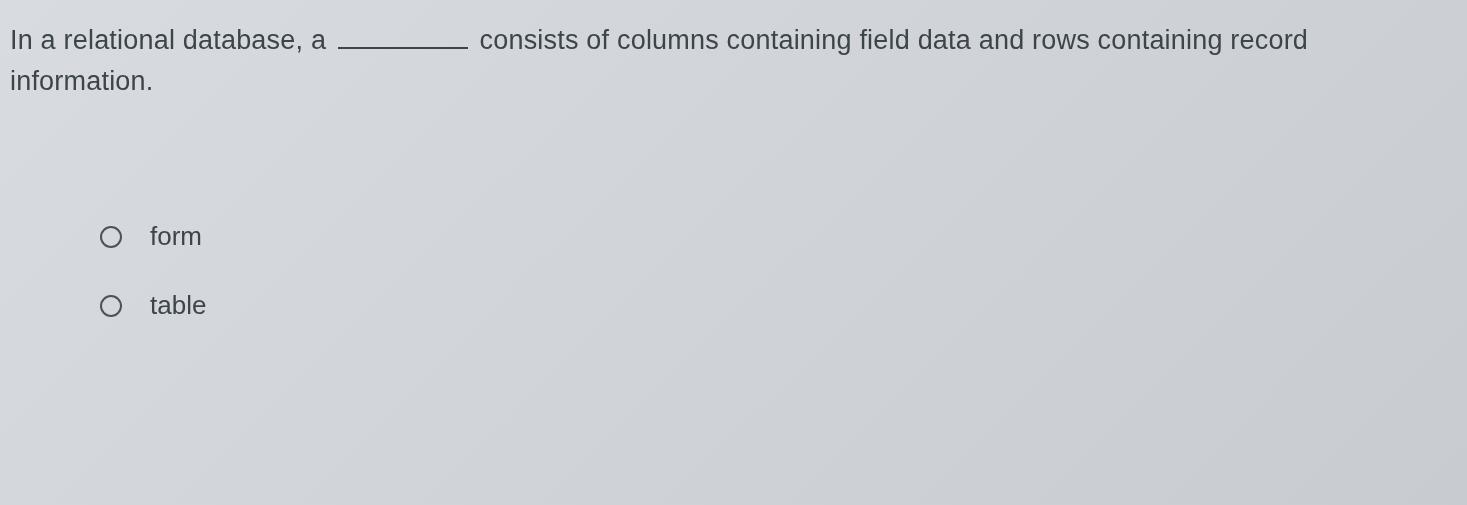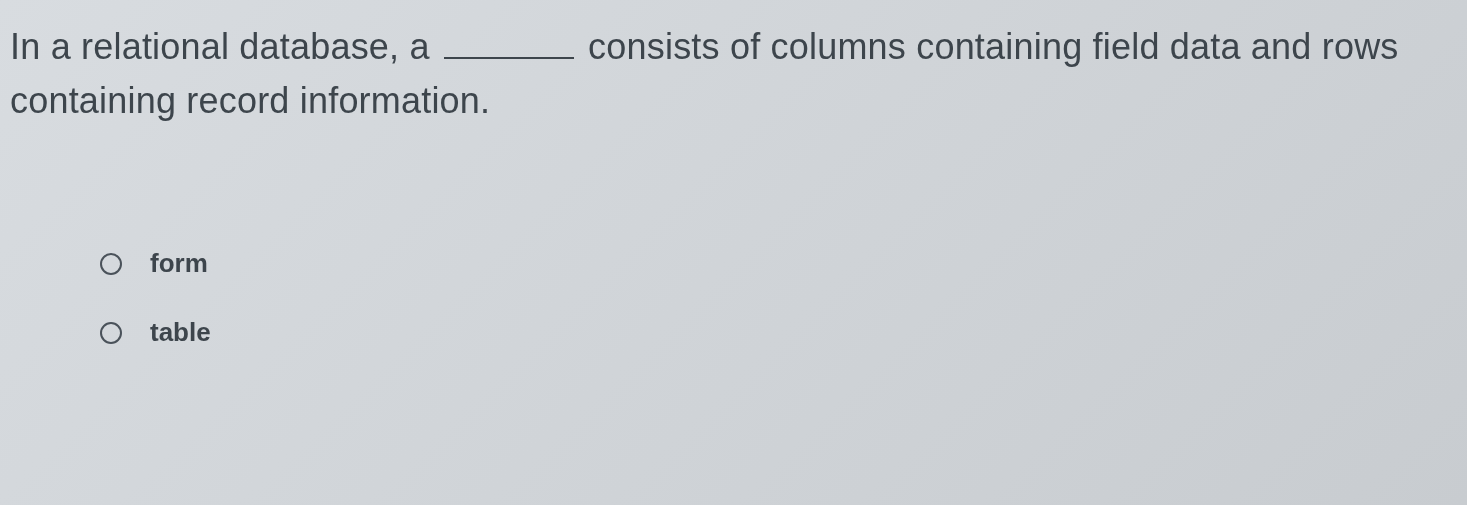"In a relational database, a" .question-text { font-size: 36px -> 27px }
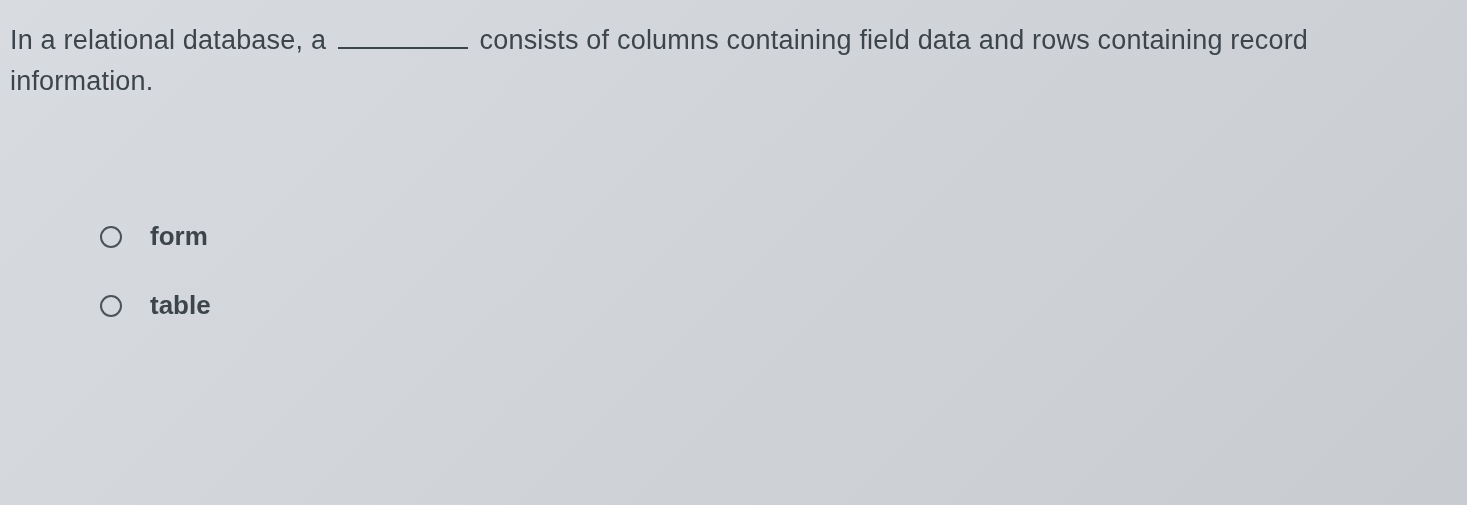"form" .option-label { font-weight: bold -> none }
